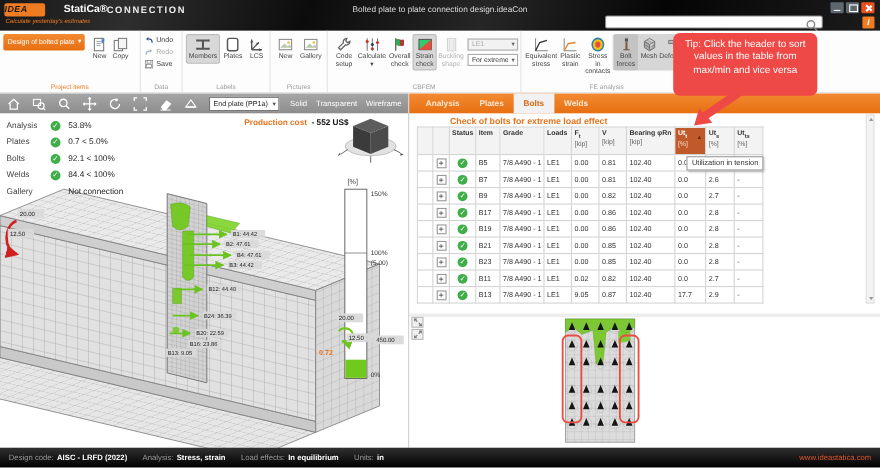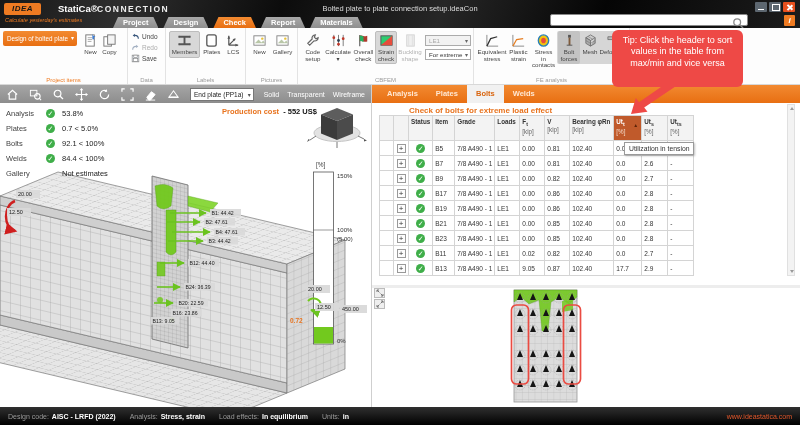"IDEA" .logo-box { text-align: center -> left }
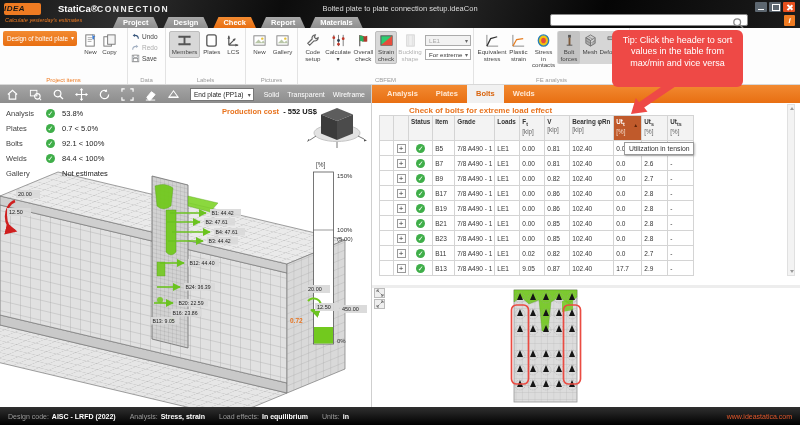"Bolted plate to plate connection" div.win-title { text: setup.ideaCon -> design.ideaCon }
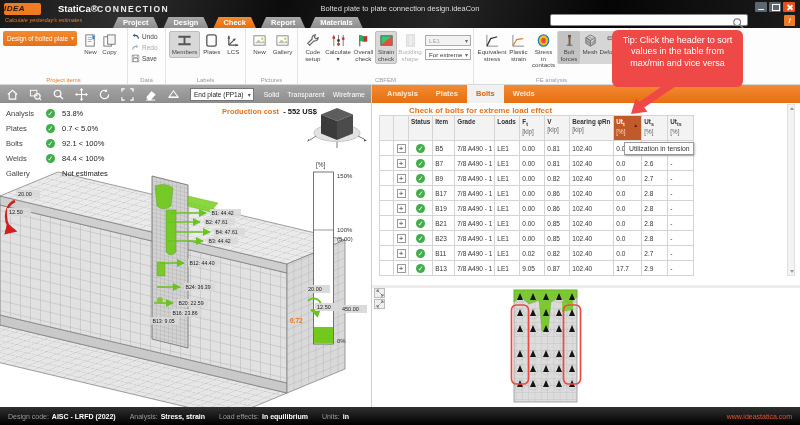"Project" div.maintabs { html: <div> <div>Project</div> <div>Design</div> <div>Check</div> <div>Report</div> <div>Materials</div> </div> -> none }
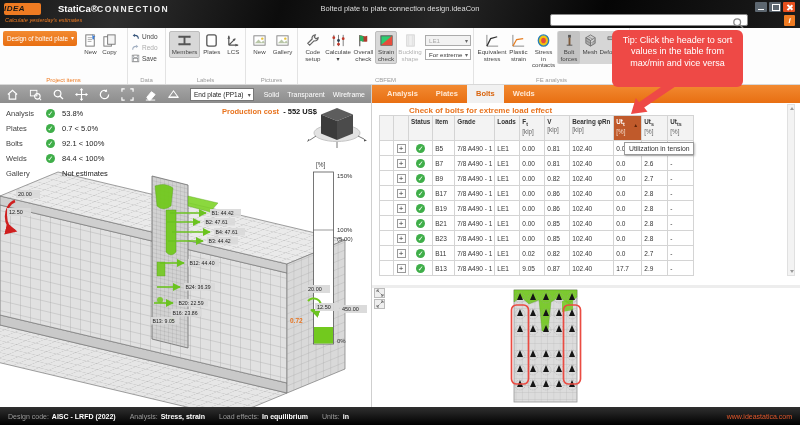"Not estimates" span.val { text: estimates -> connection }
